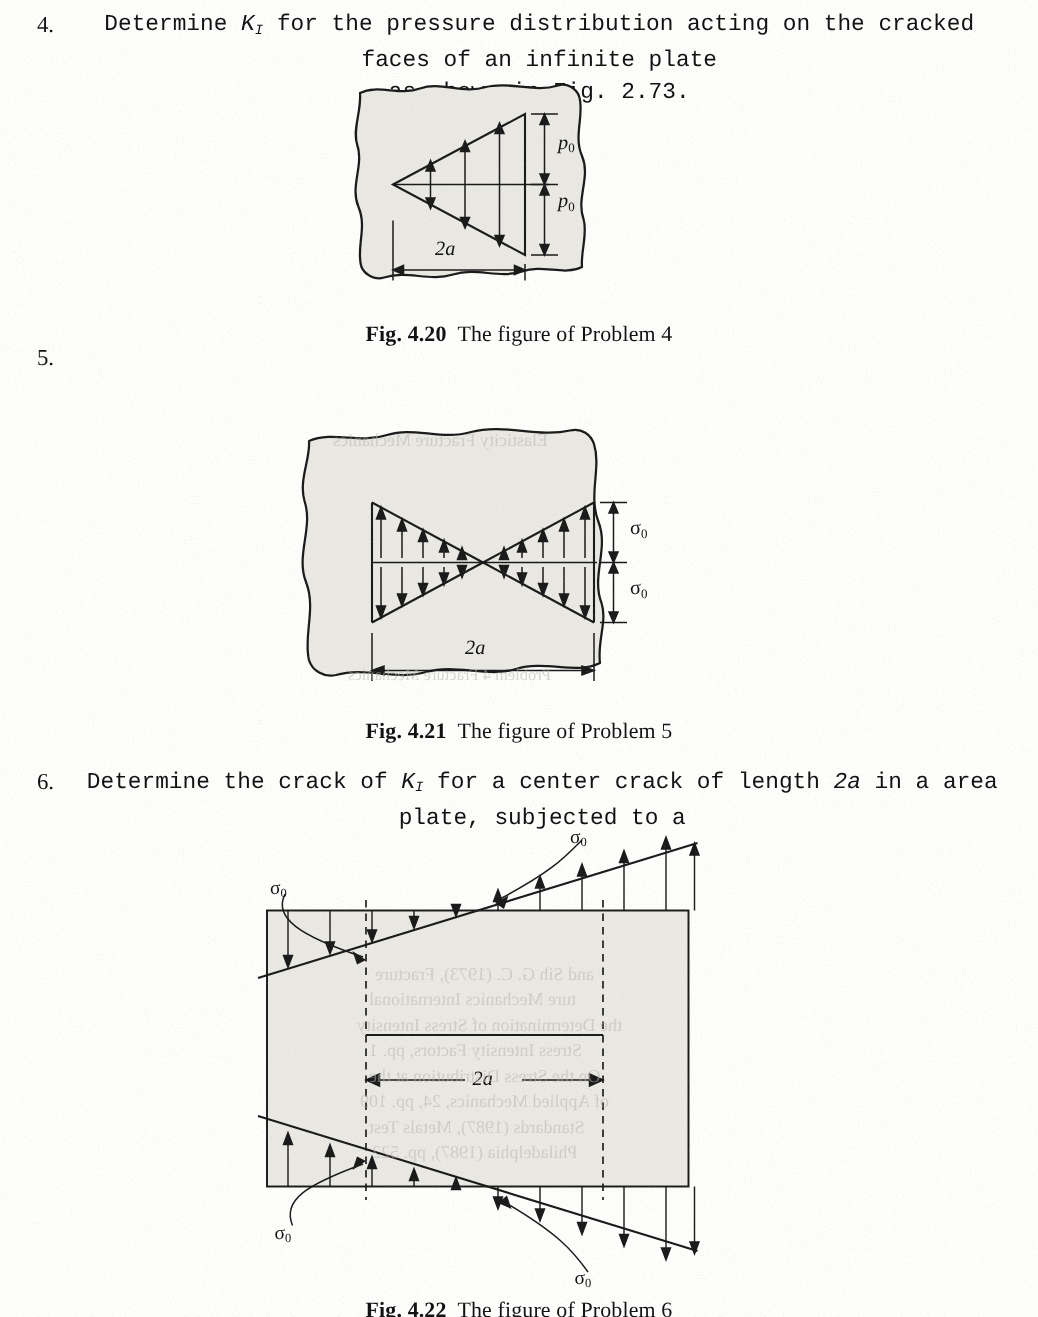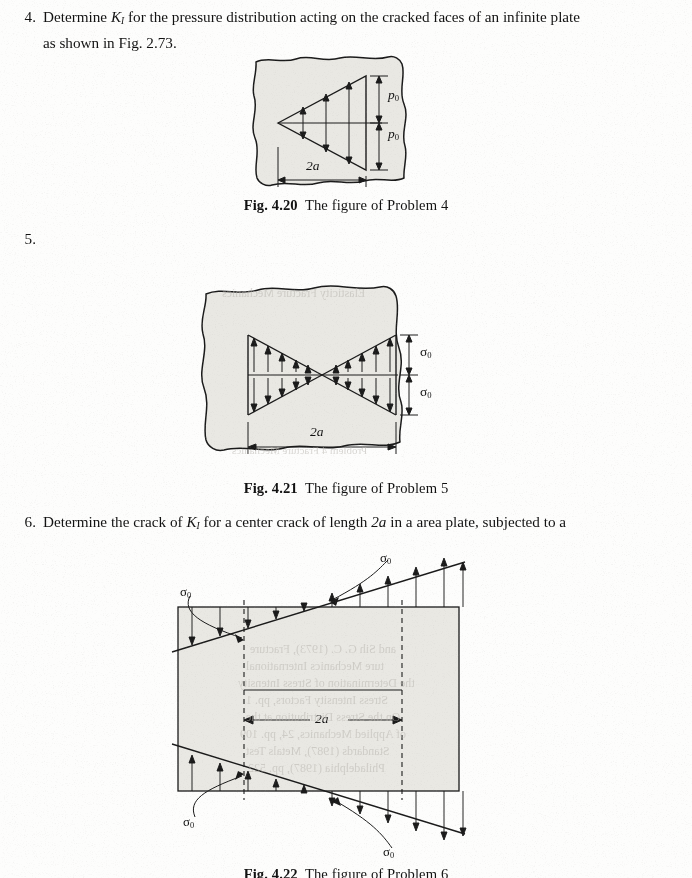"Determine KI for the pressure" .p-body { font-family: none -> Liberation Mono, monospace; text-align: left -> center }
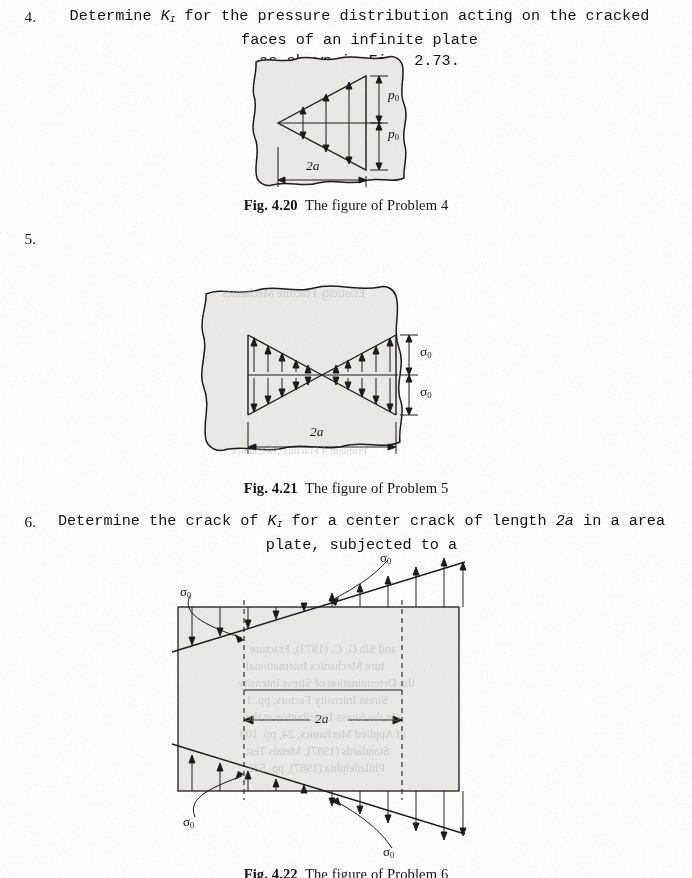"p0" div.figure { left: 248px -> 232px }
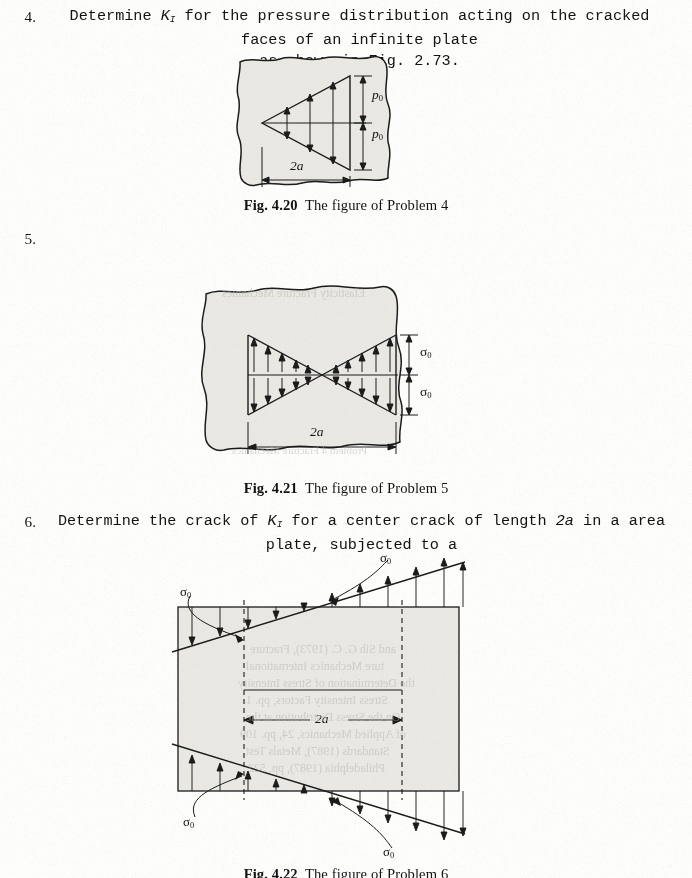"Fig. 4.20 The figure of" div.caption { top: 197px -> 215px }
